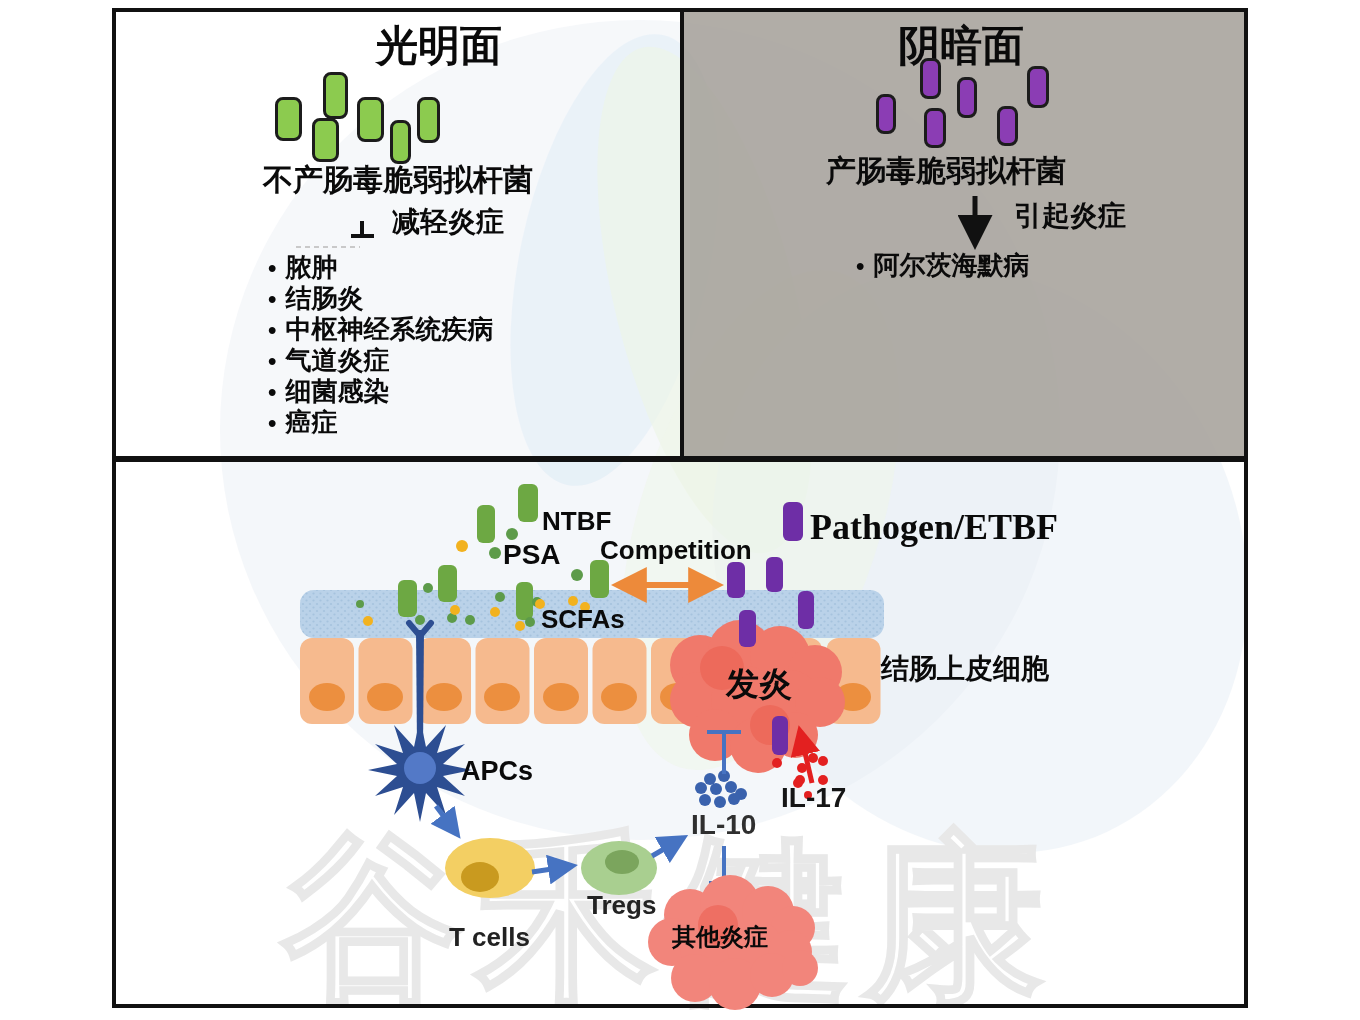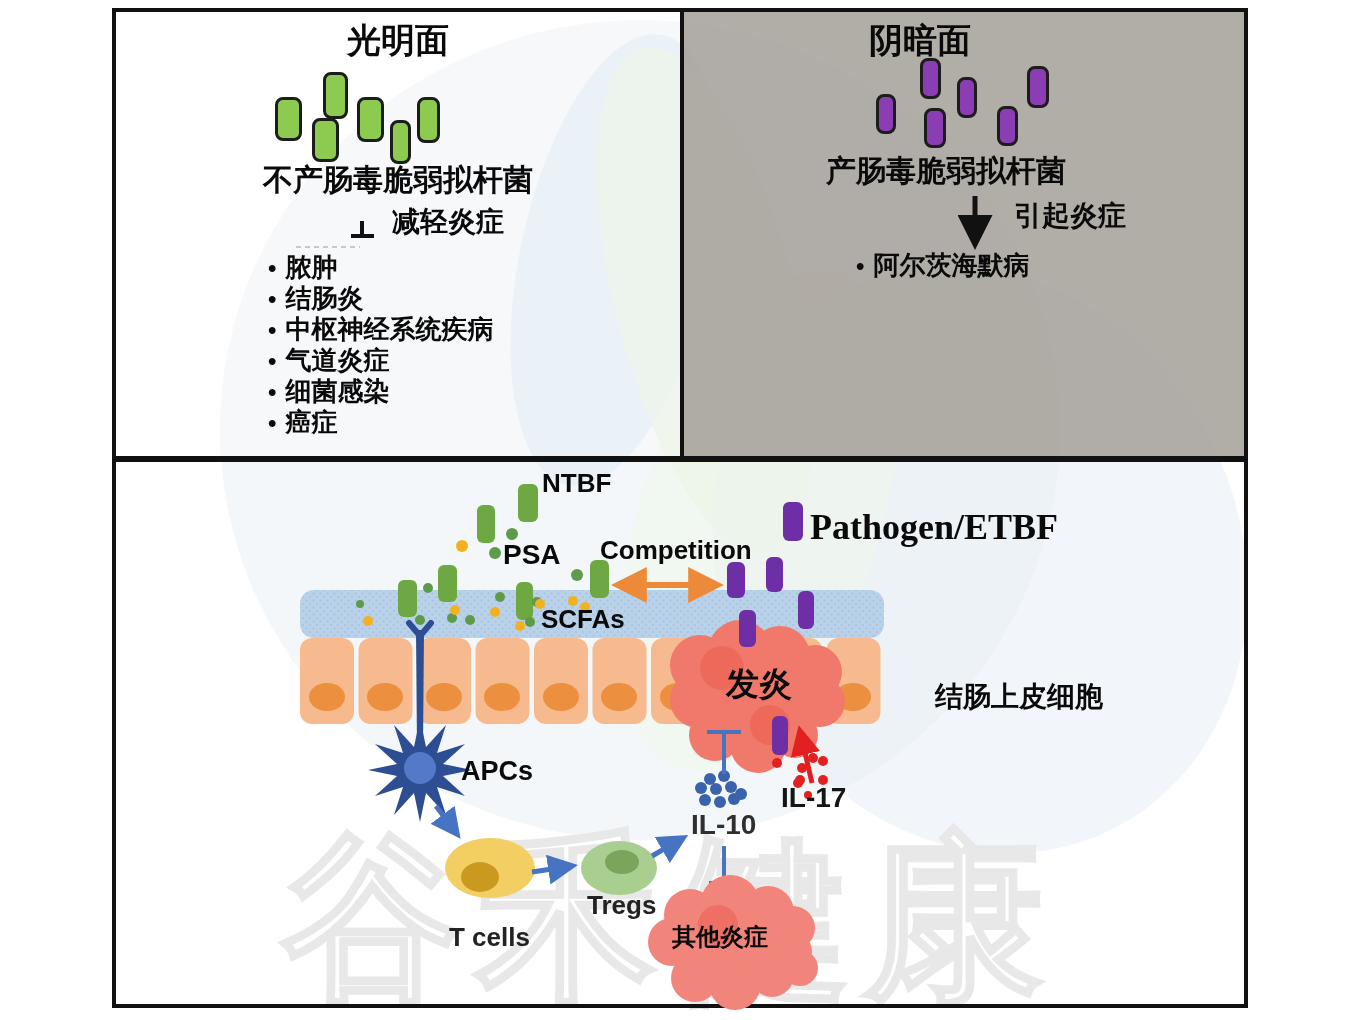"光明面" .panel-title { font-size: 34px -> 42px; padding-left: none -> 41px }
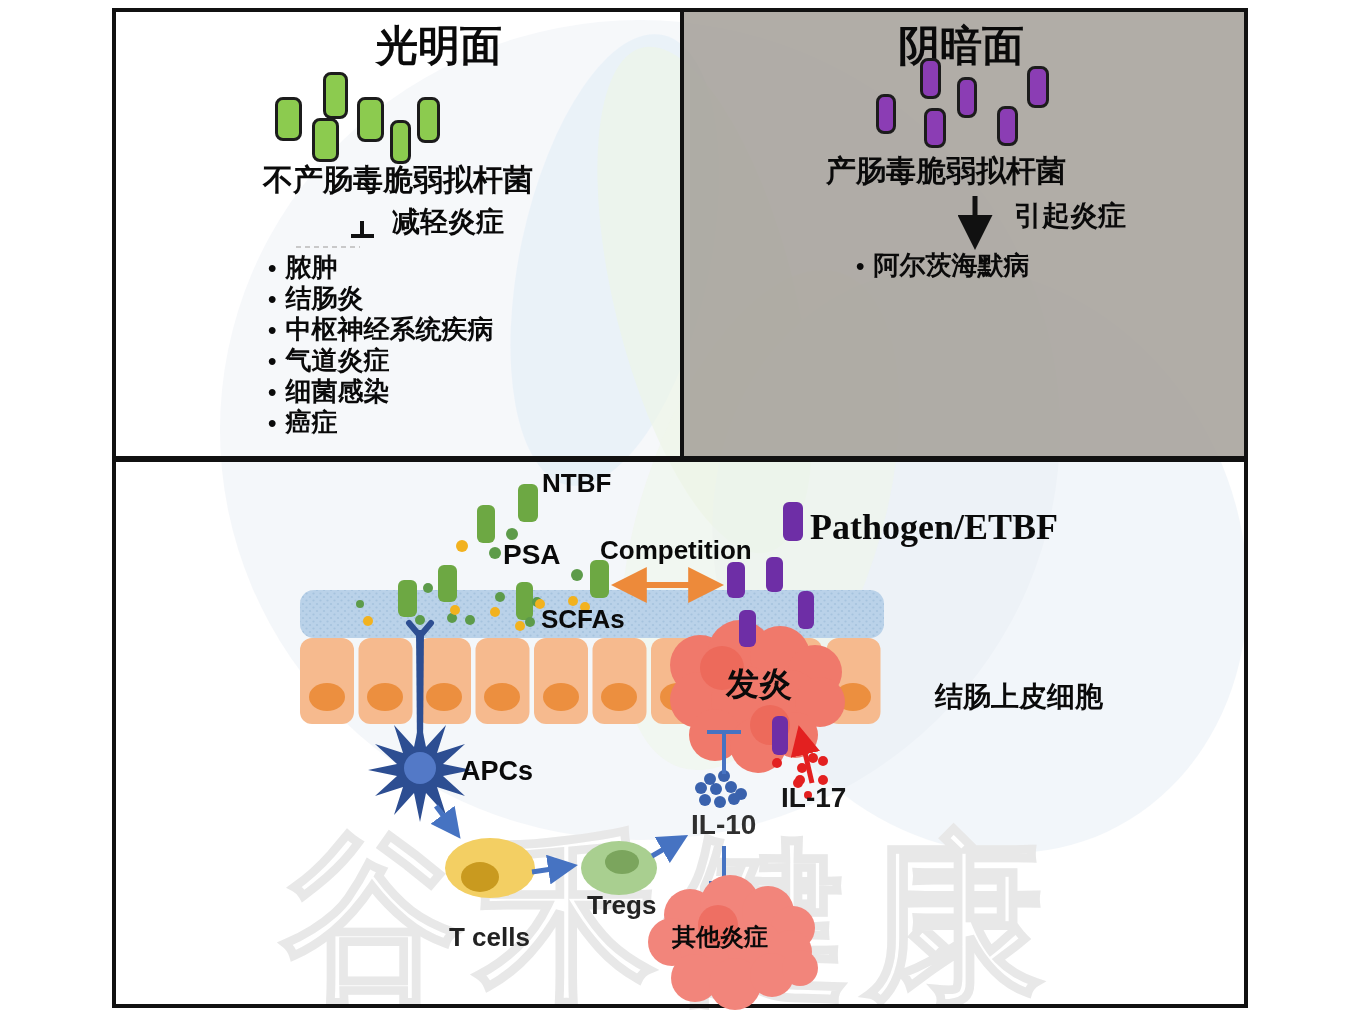"NTBF" #lbl-ntbf { top: 468px -> 506px }
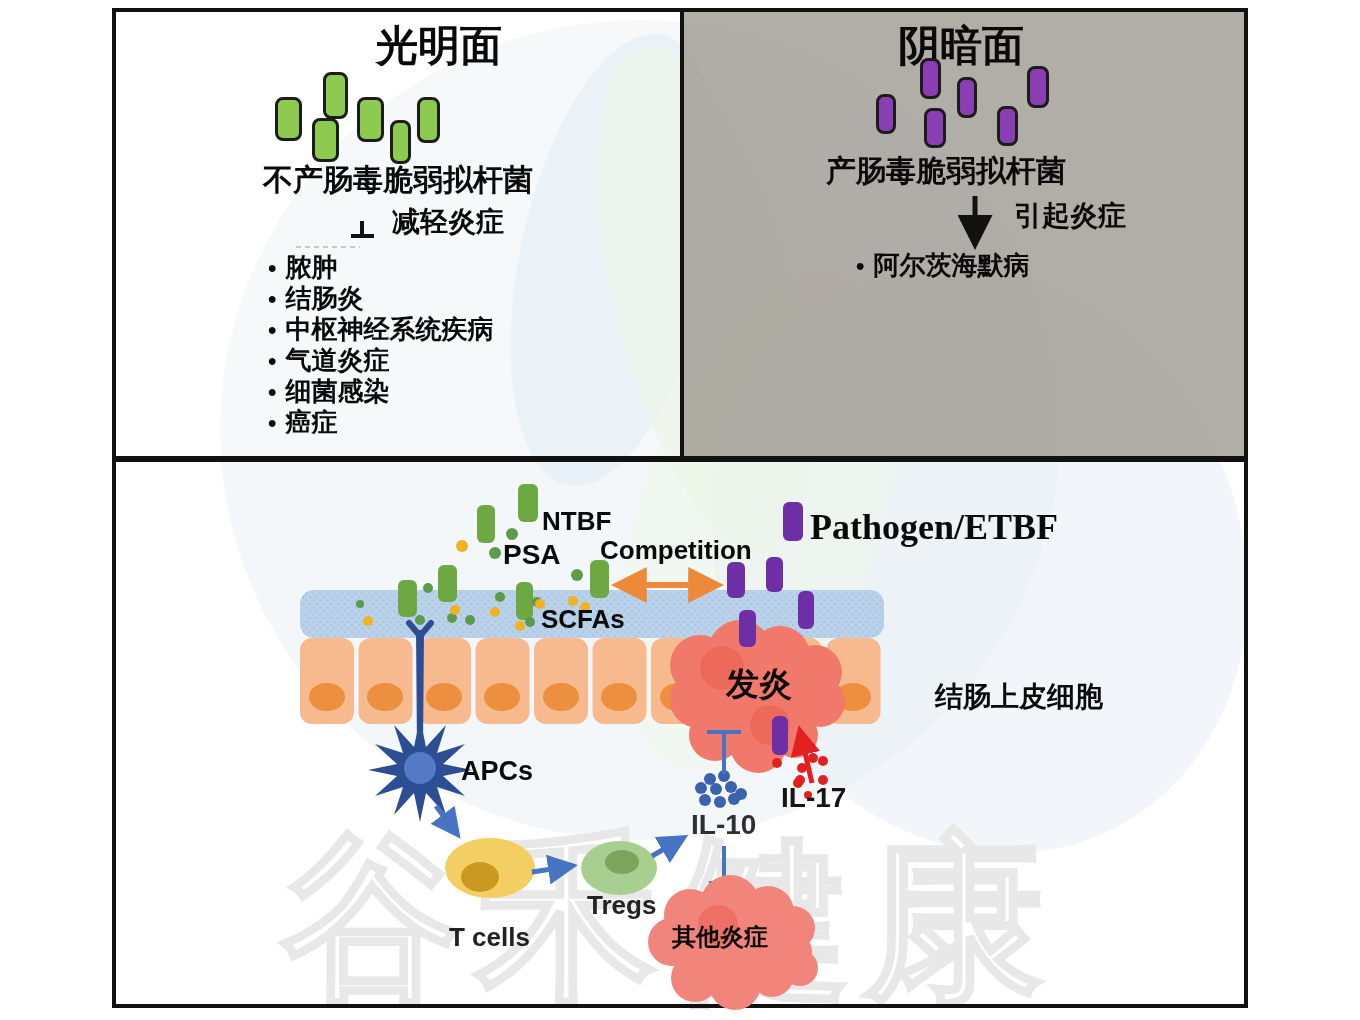"结肠上皮细胞" #lbl-epithelium { left: 935px -> 881px; margin-top: 28px -> none }
